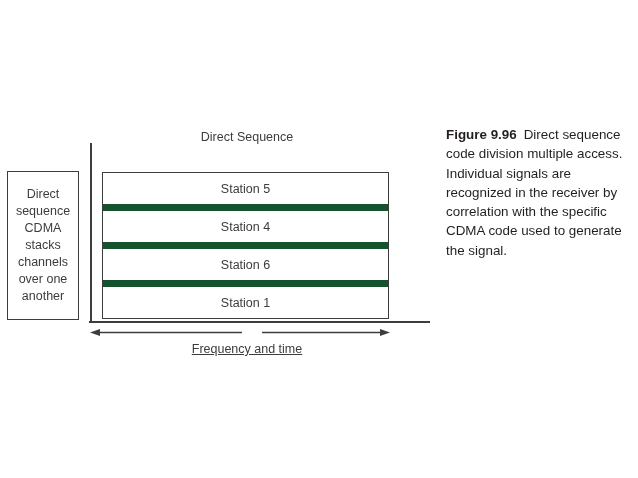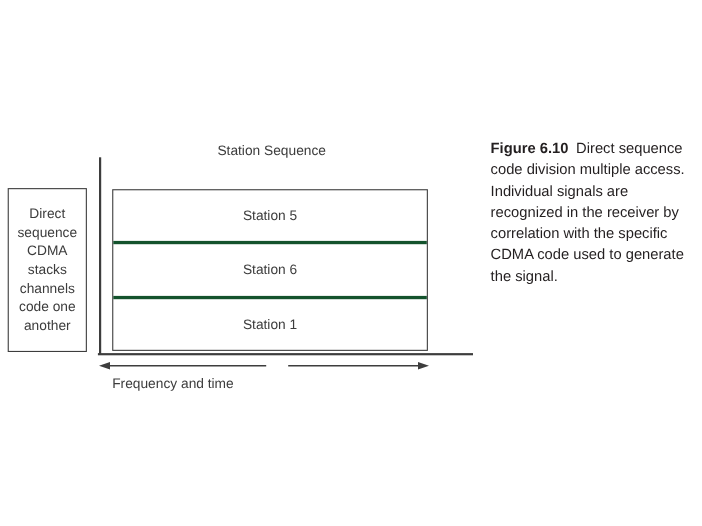"Station Sequence" div { text: Station -> Direct }
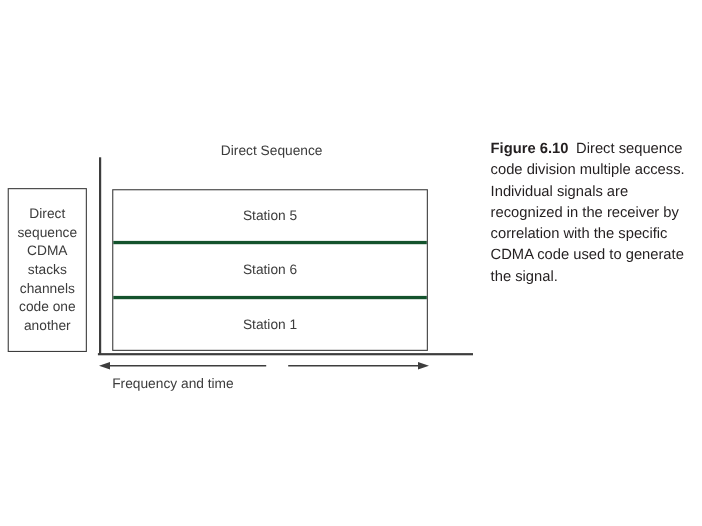"Figure 6.10" b { text: 6.10 -> 9.96 }
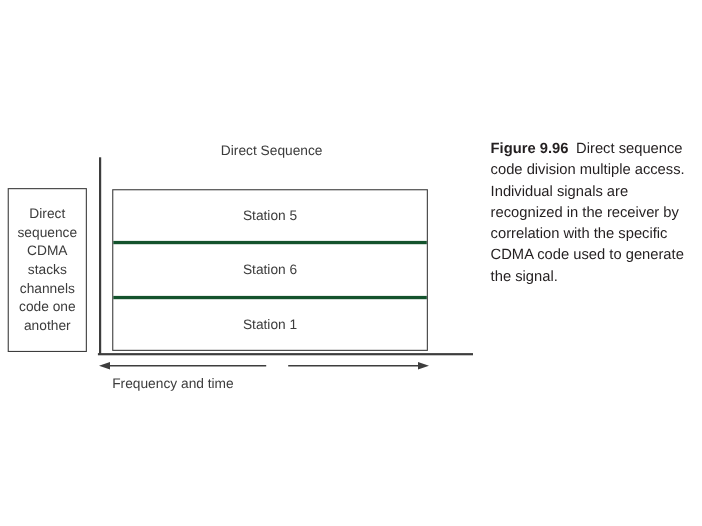"Direct" span { text: code -> over }
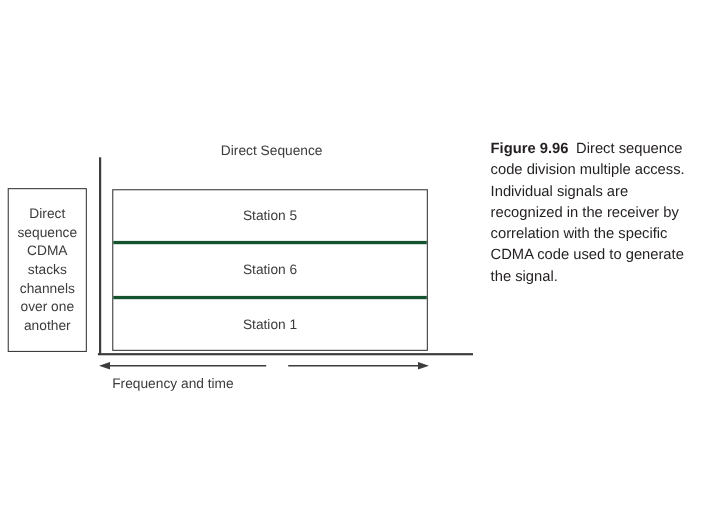"Station 5" .station-row { border-bottom: 3px solid #14532d -> 7px solid #14532d }
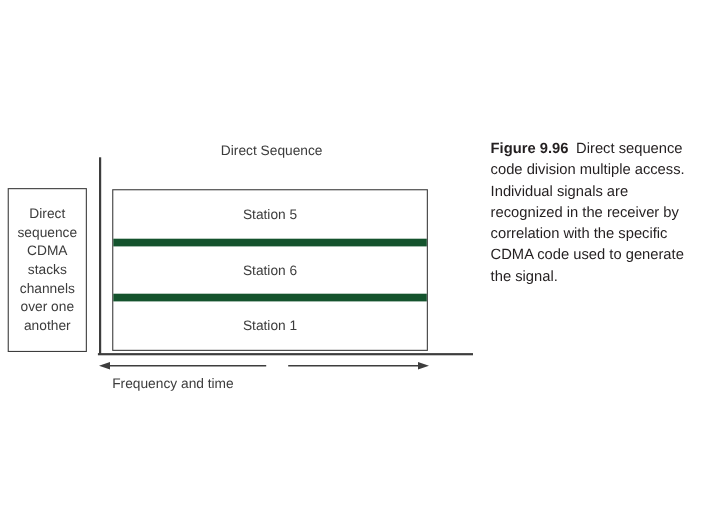"Station 4" div.station-row { html: none -> <div> <span>Station 4</span> </div> }
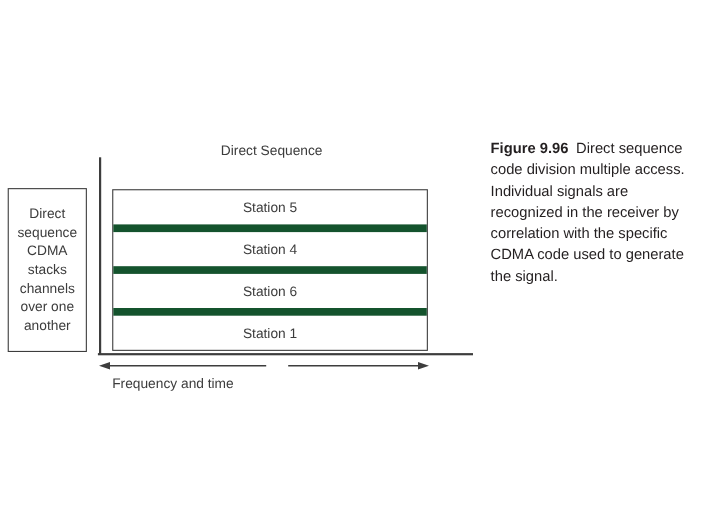"Frequency and time" .axis-label { text-align: none -> center; text-decoration: none -> underline }
